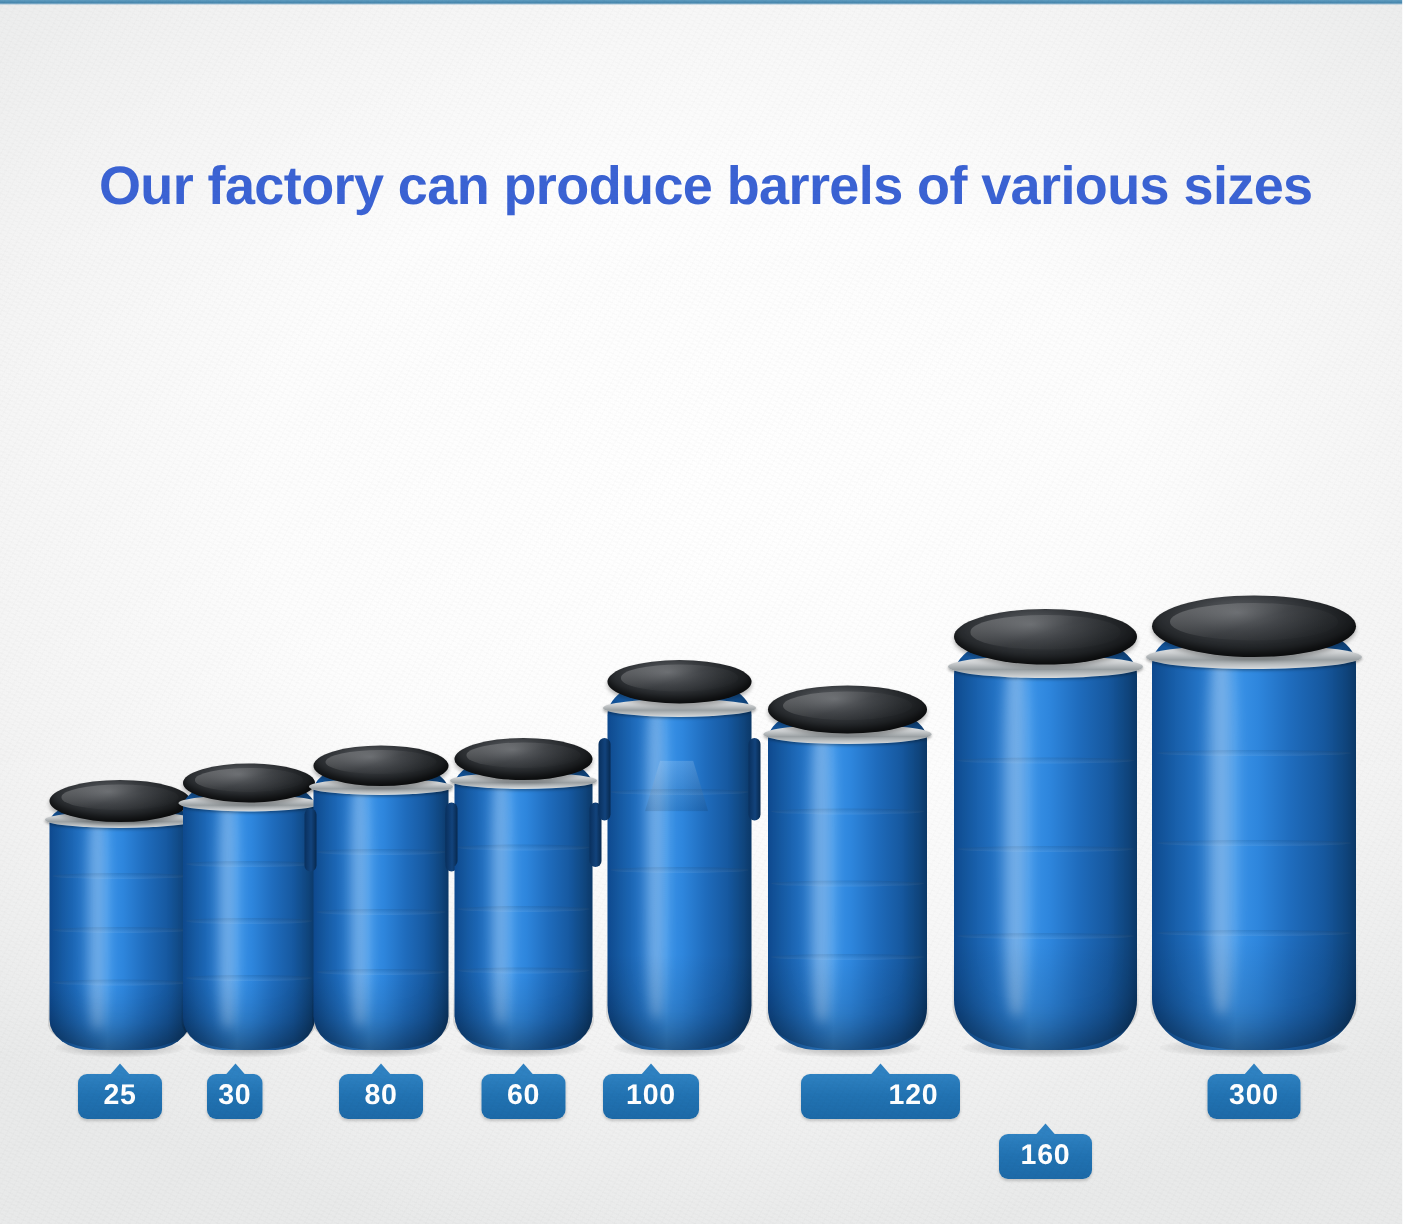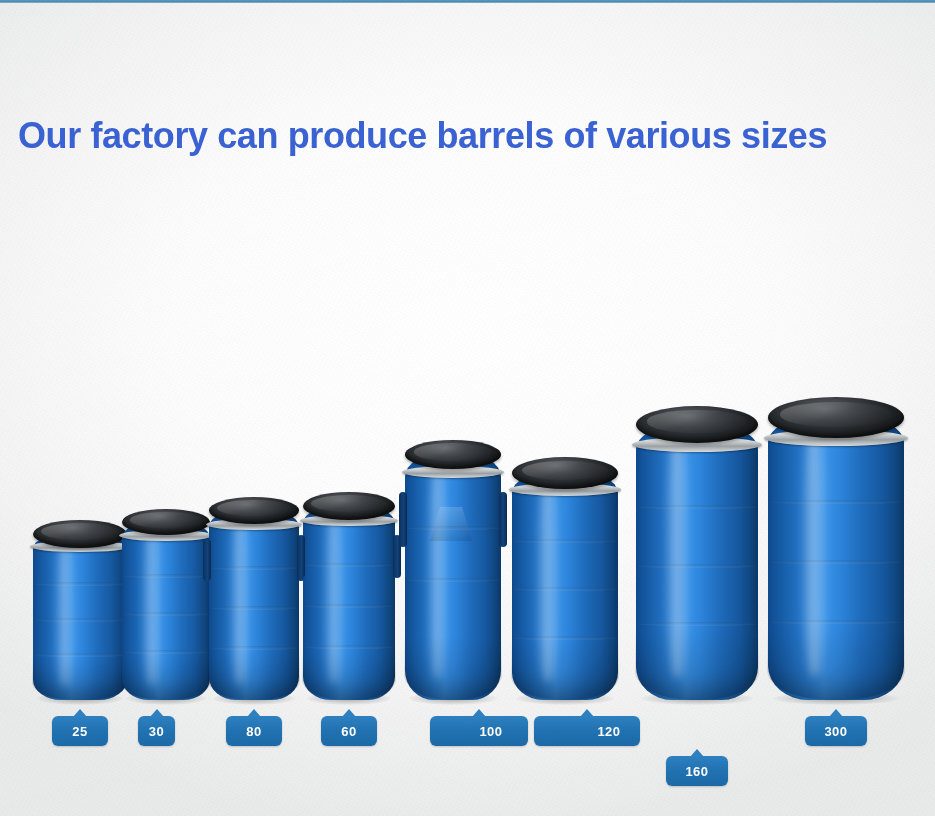"Our factory can produce barrels" #title { margin-top: 12px -> none; text-align: left -> center }
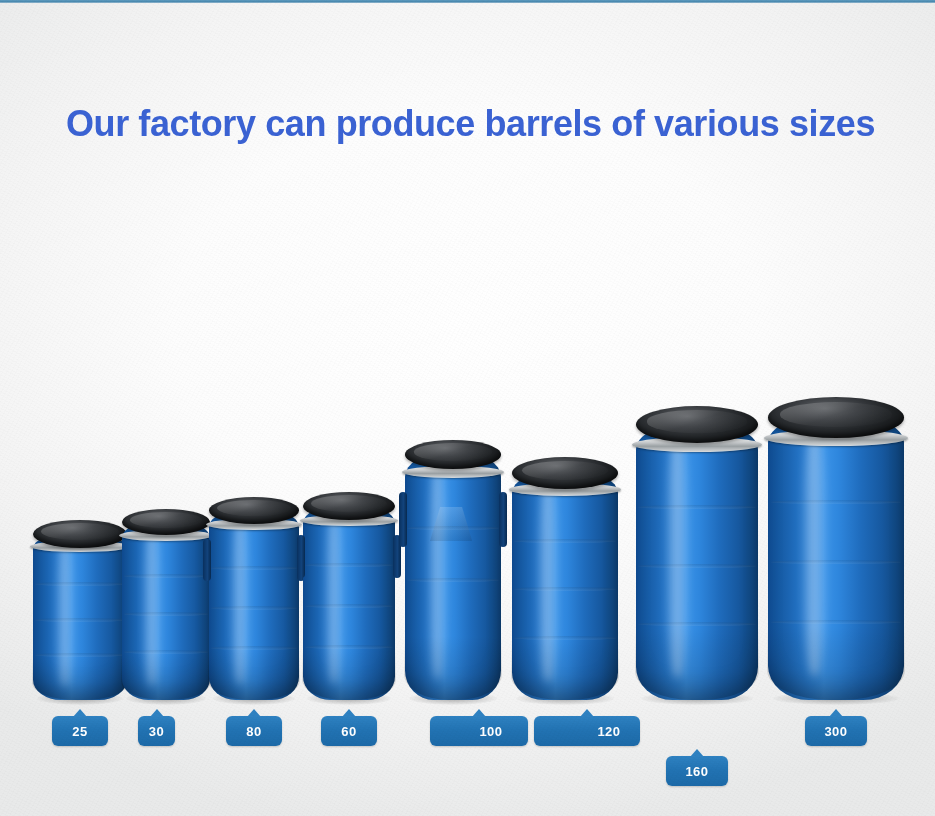"25" .badge { font-size: 13px -> 19px }
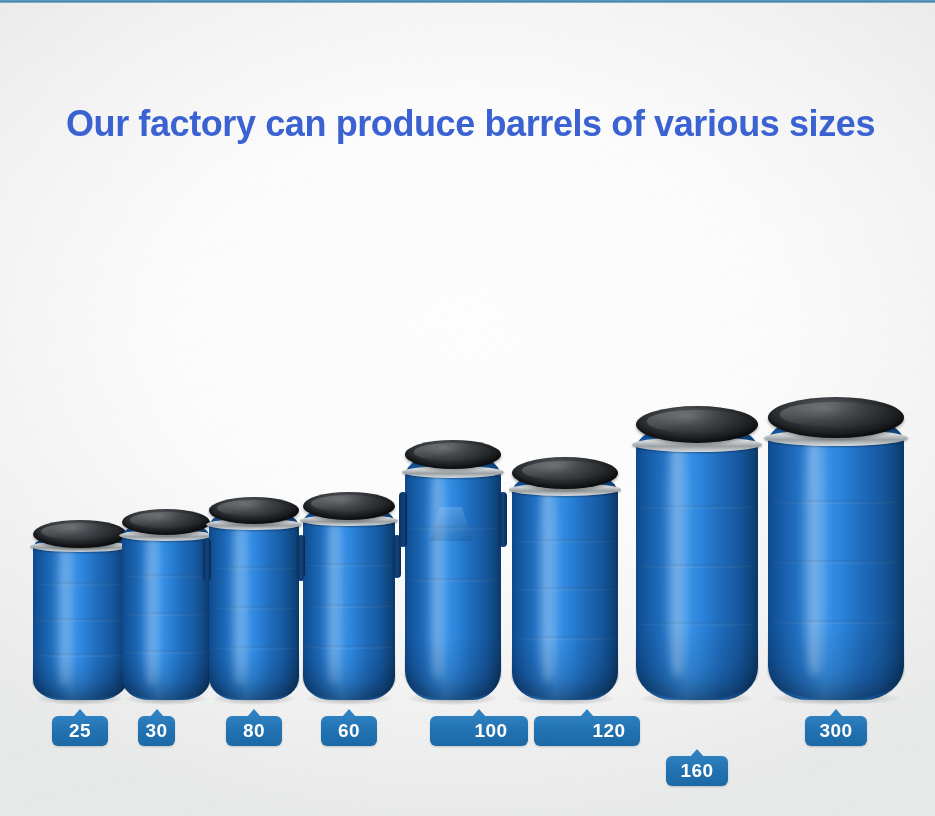"100" div.badge { left: 430px -> 402px; padding-left: 24px -> none; width: 74px -> 64px }
